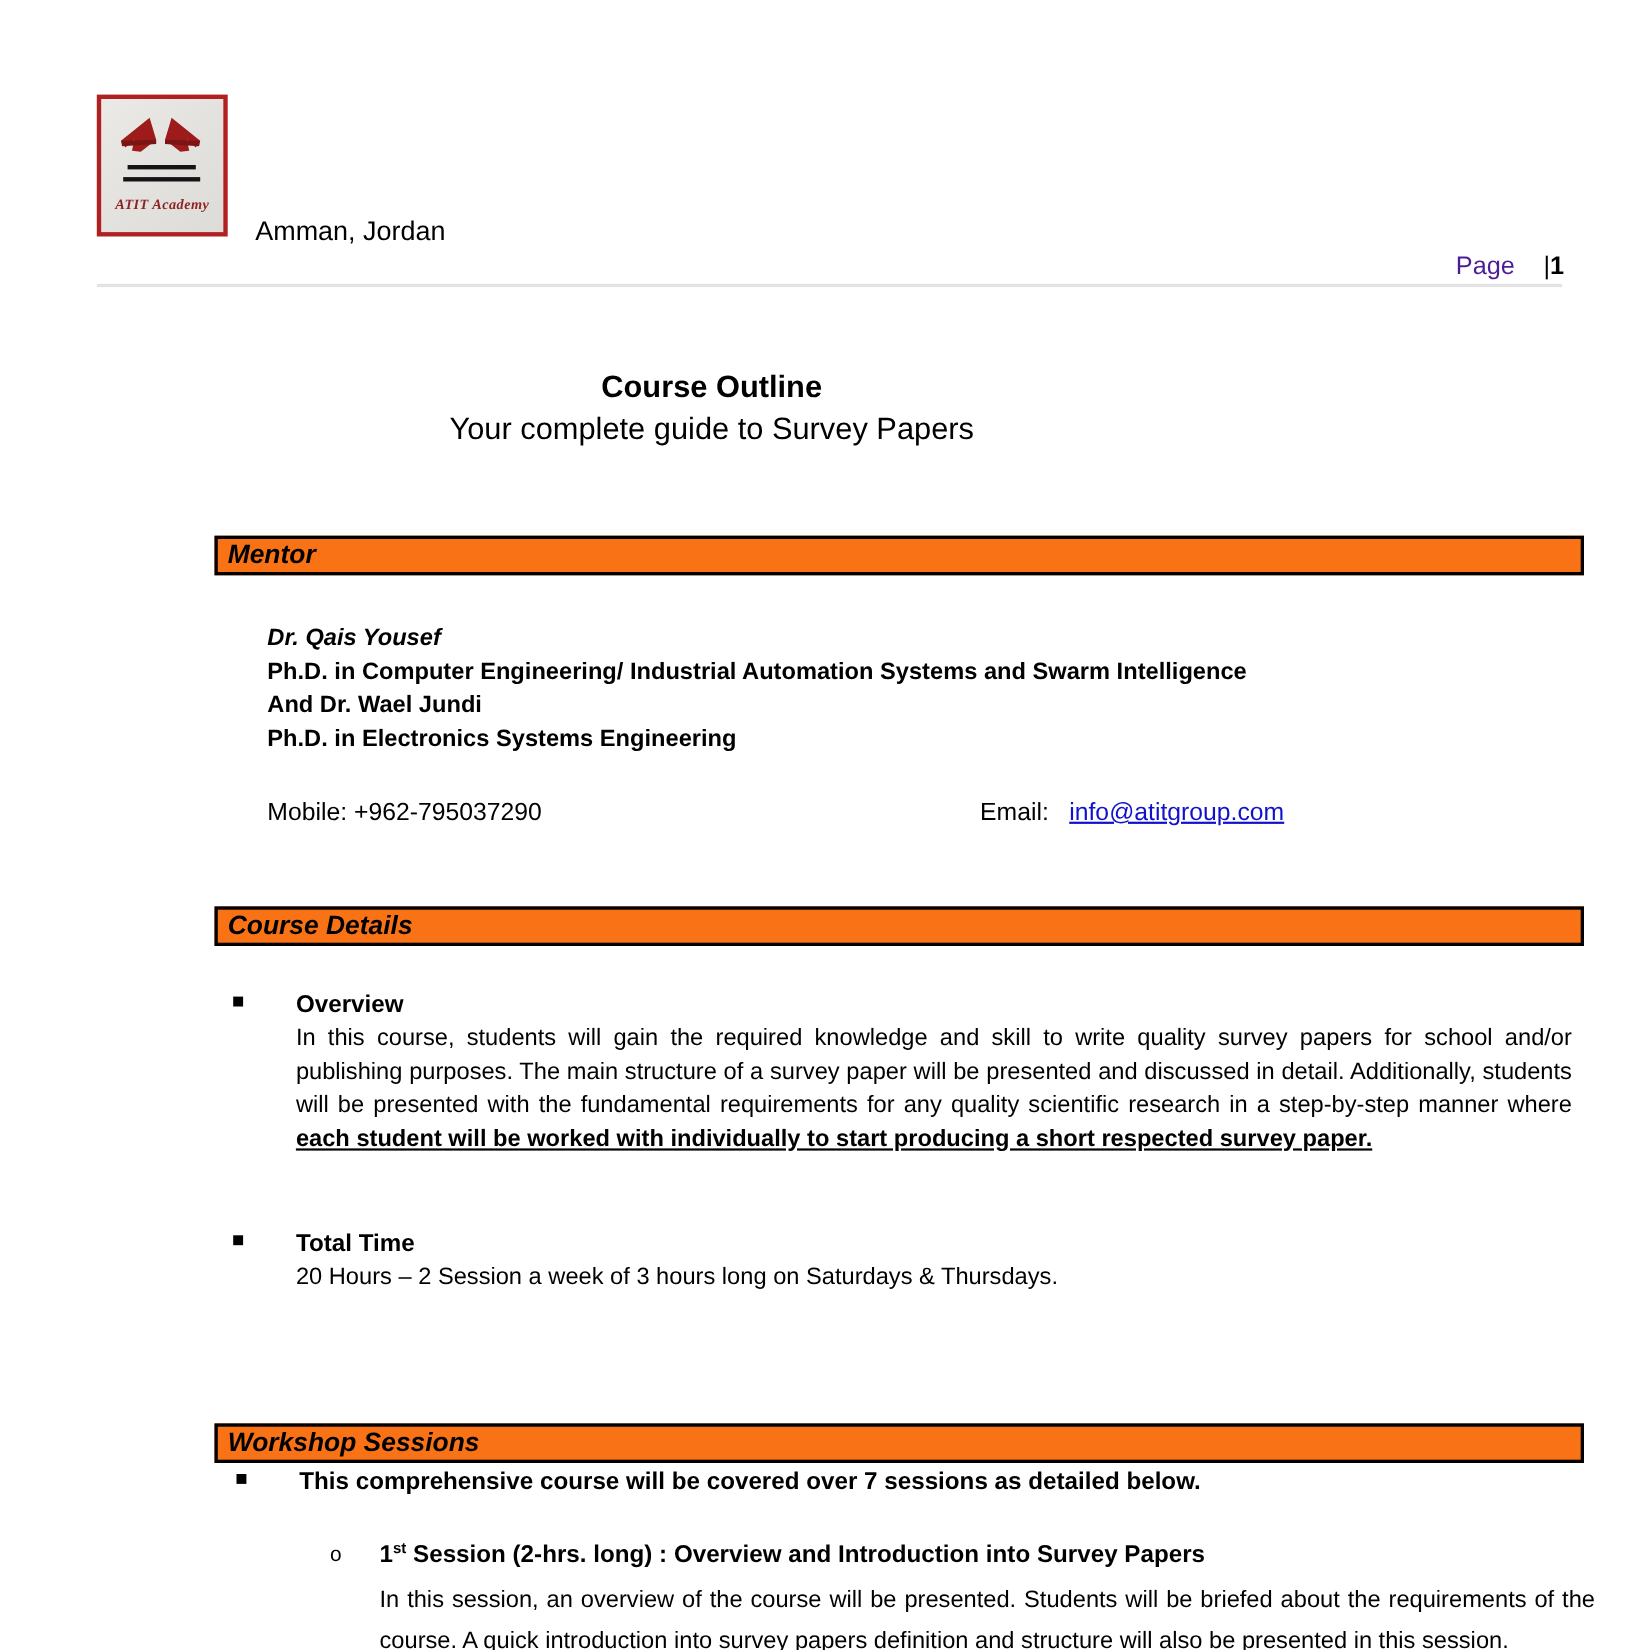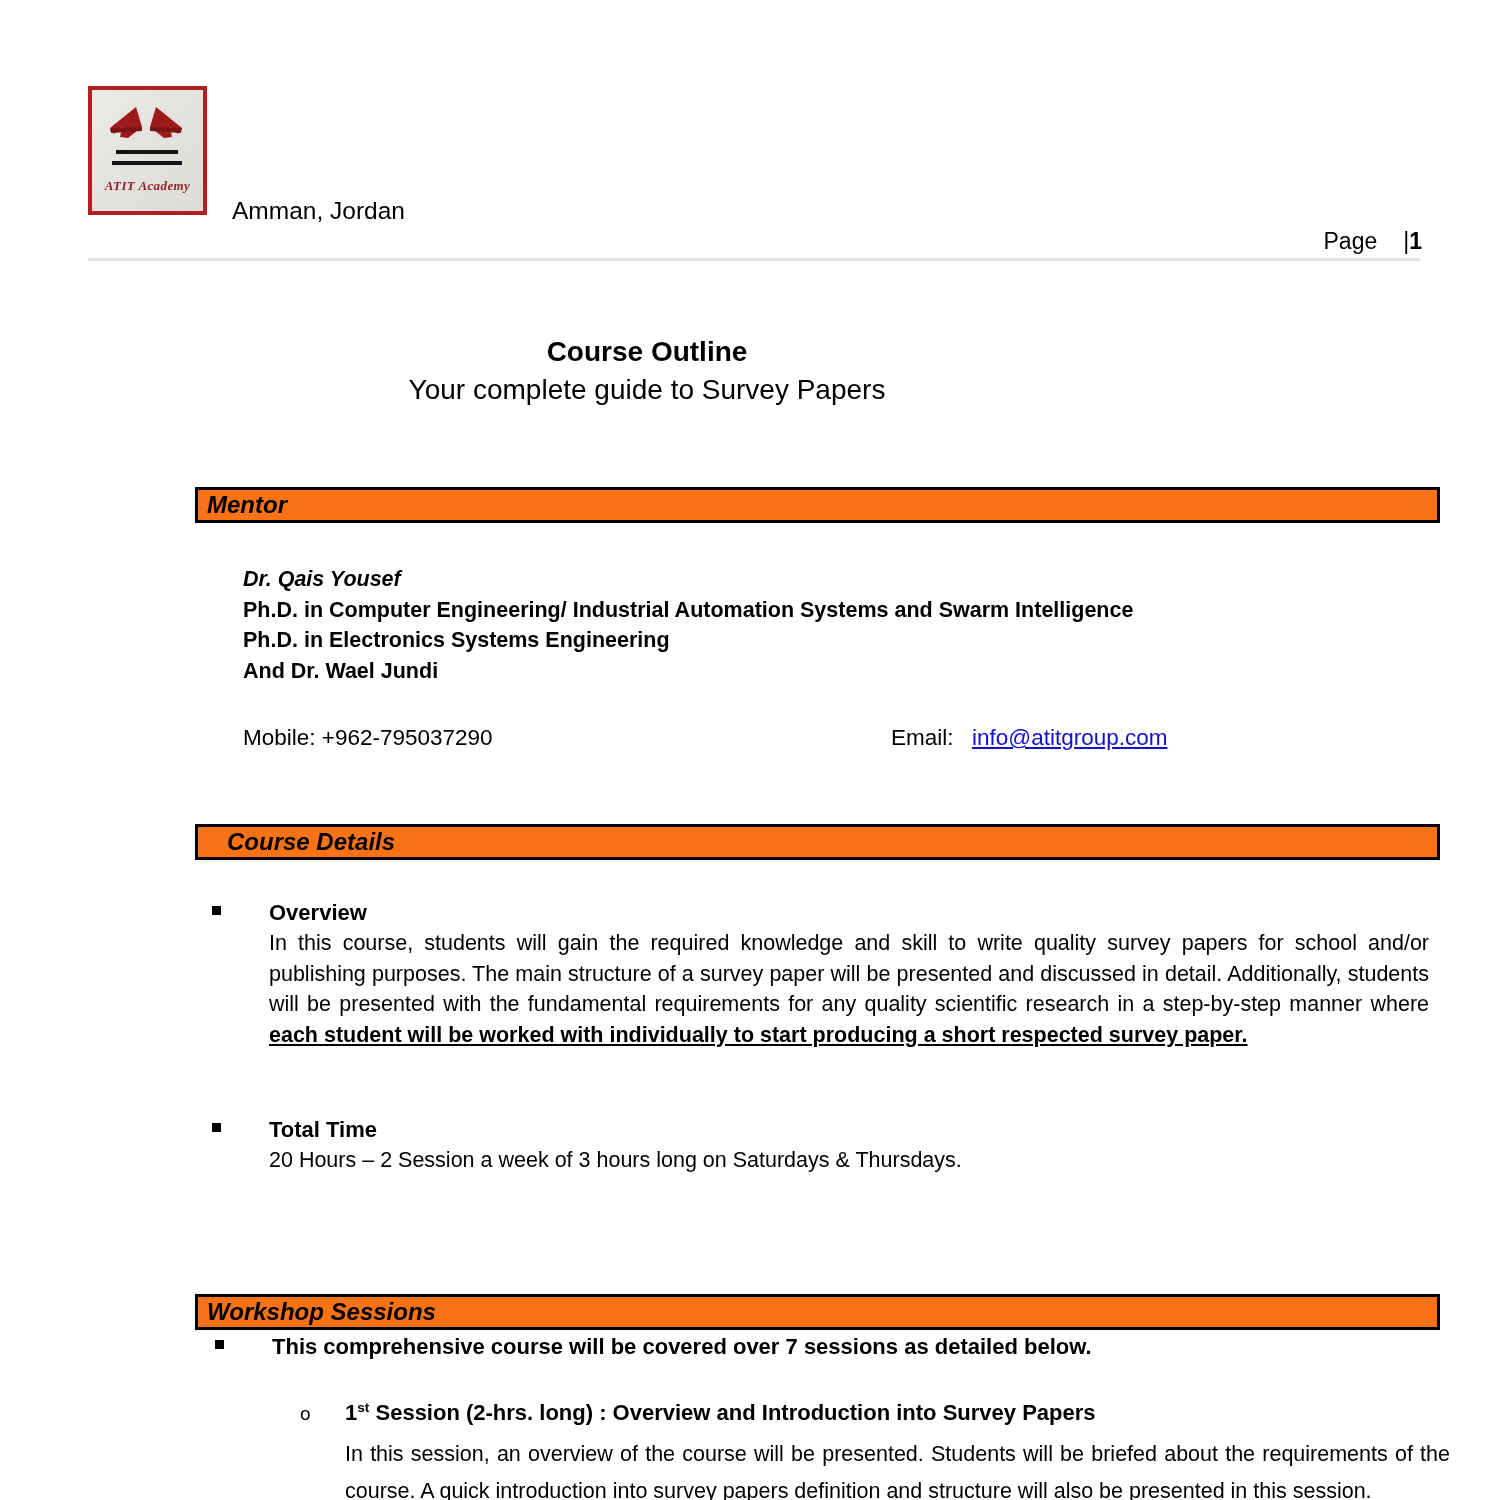"Page" .header-page-label { color: #000000 -> #4c1d95 }
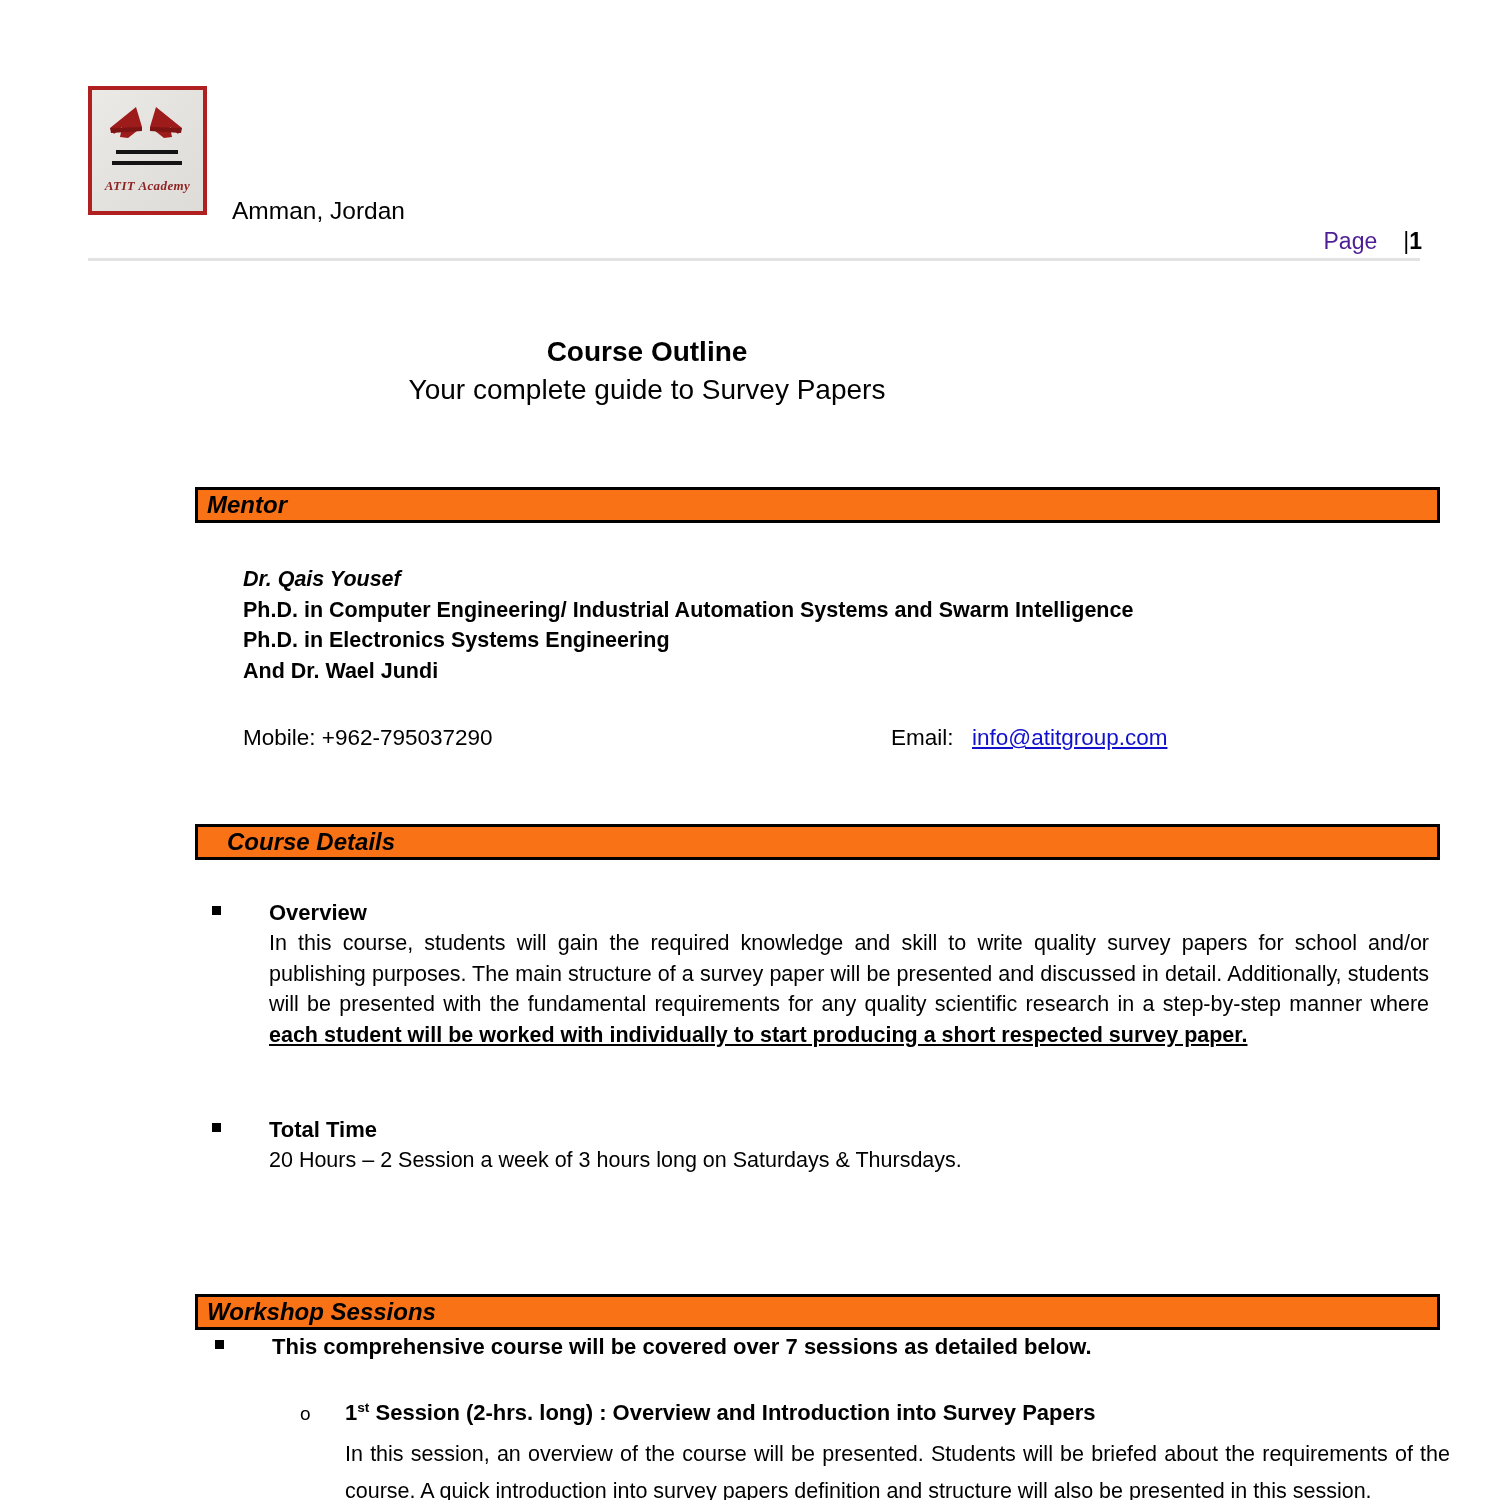"Ph.D. in Electronics Systems Engineering" div.mentor-line { order: before "And Dr. Wael Jundi" -> after "And Dr. Wael Jundi" }
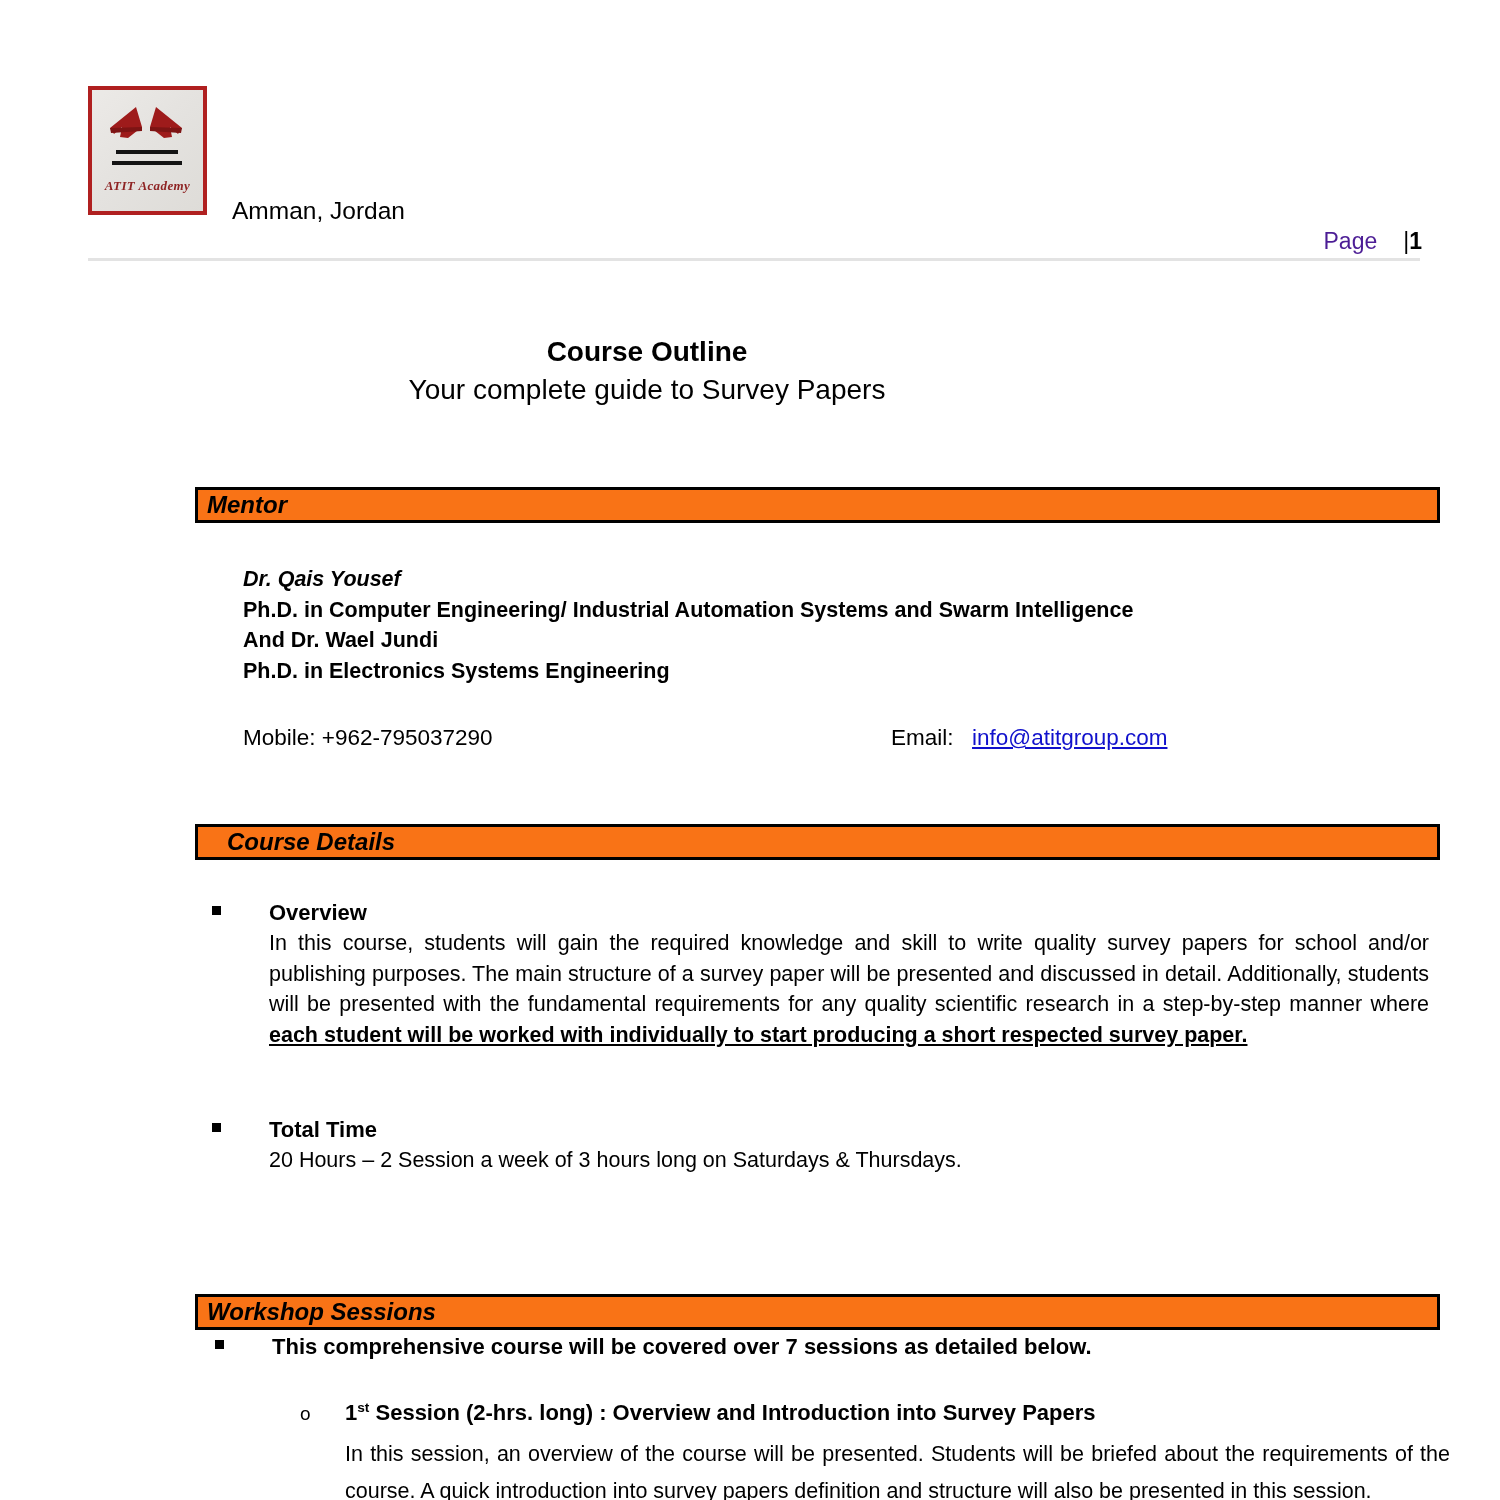"Course Details" #bar-course-details { padding-left: 20px -> none }
